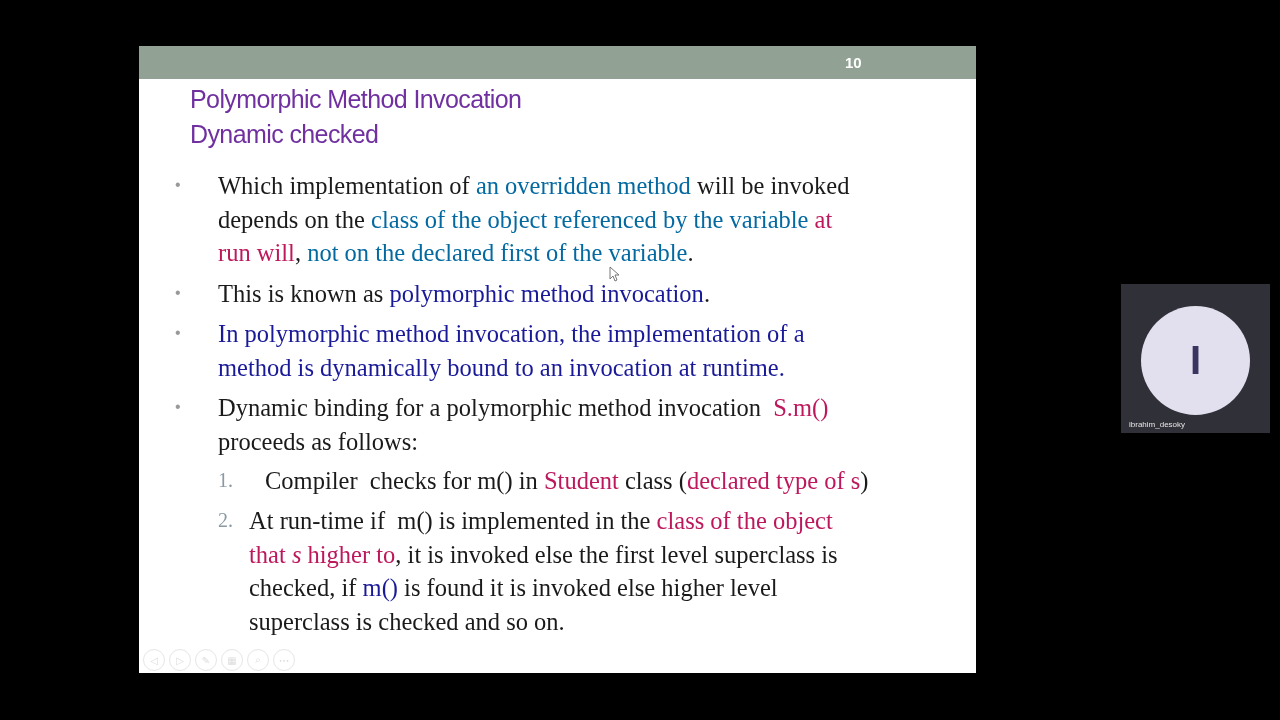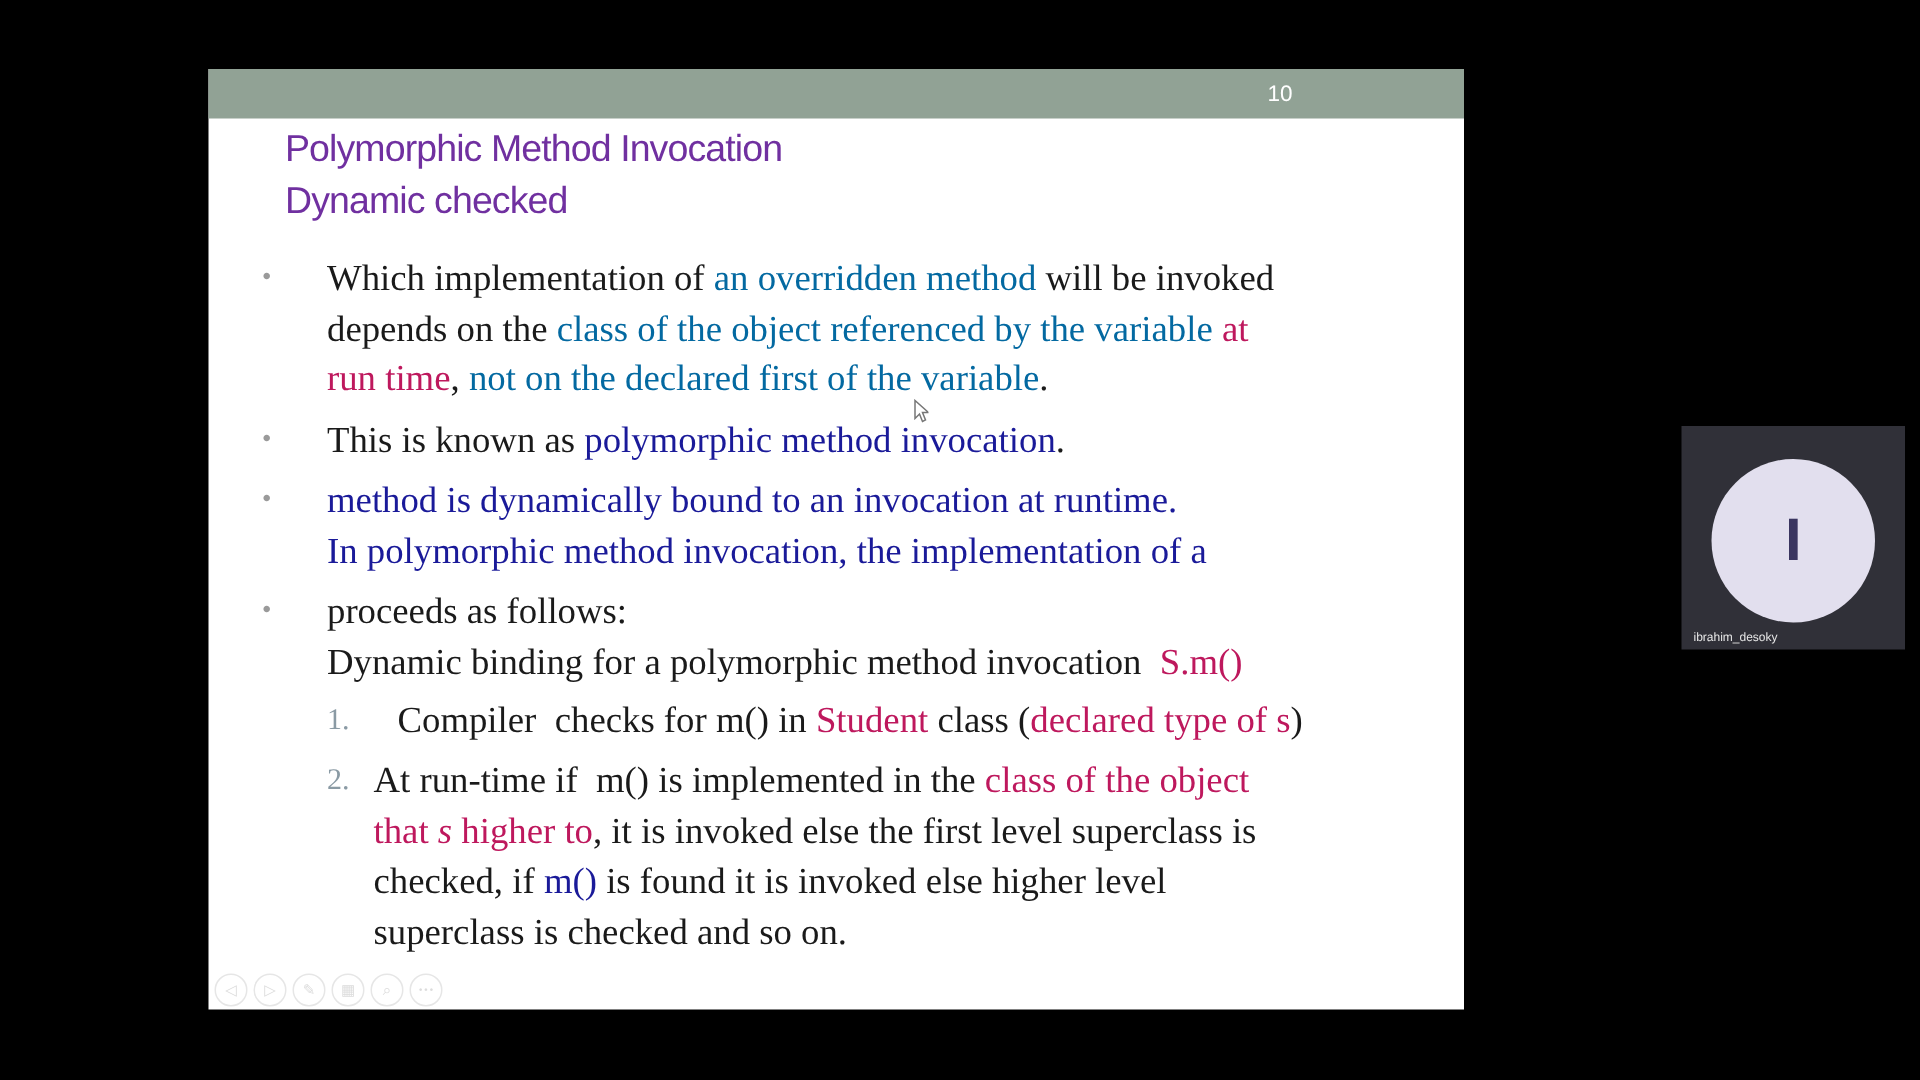"10" .slide-num { font-weight: normal -> bold }
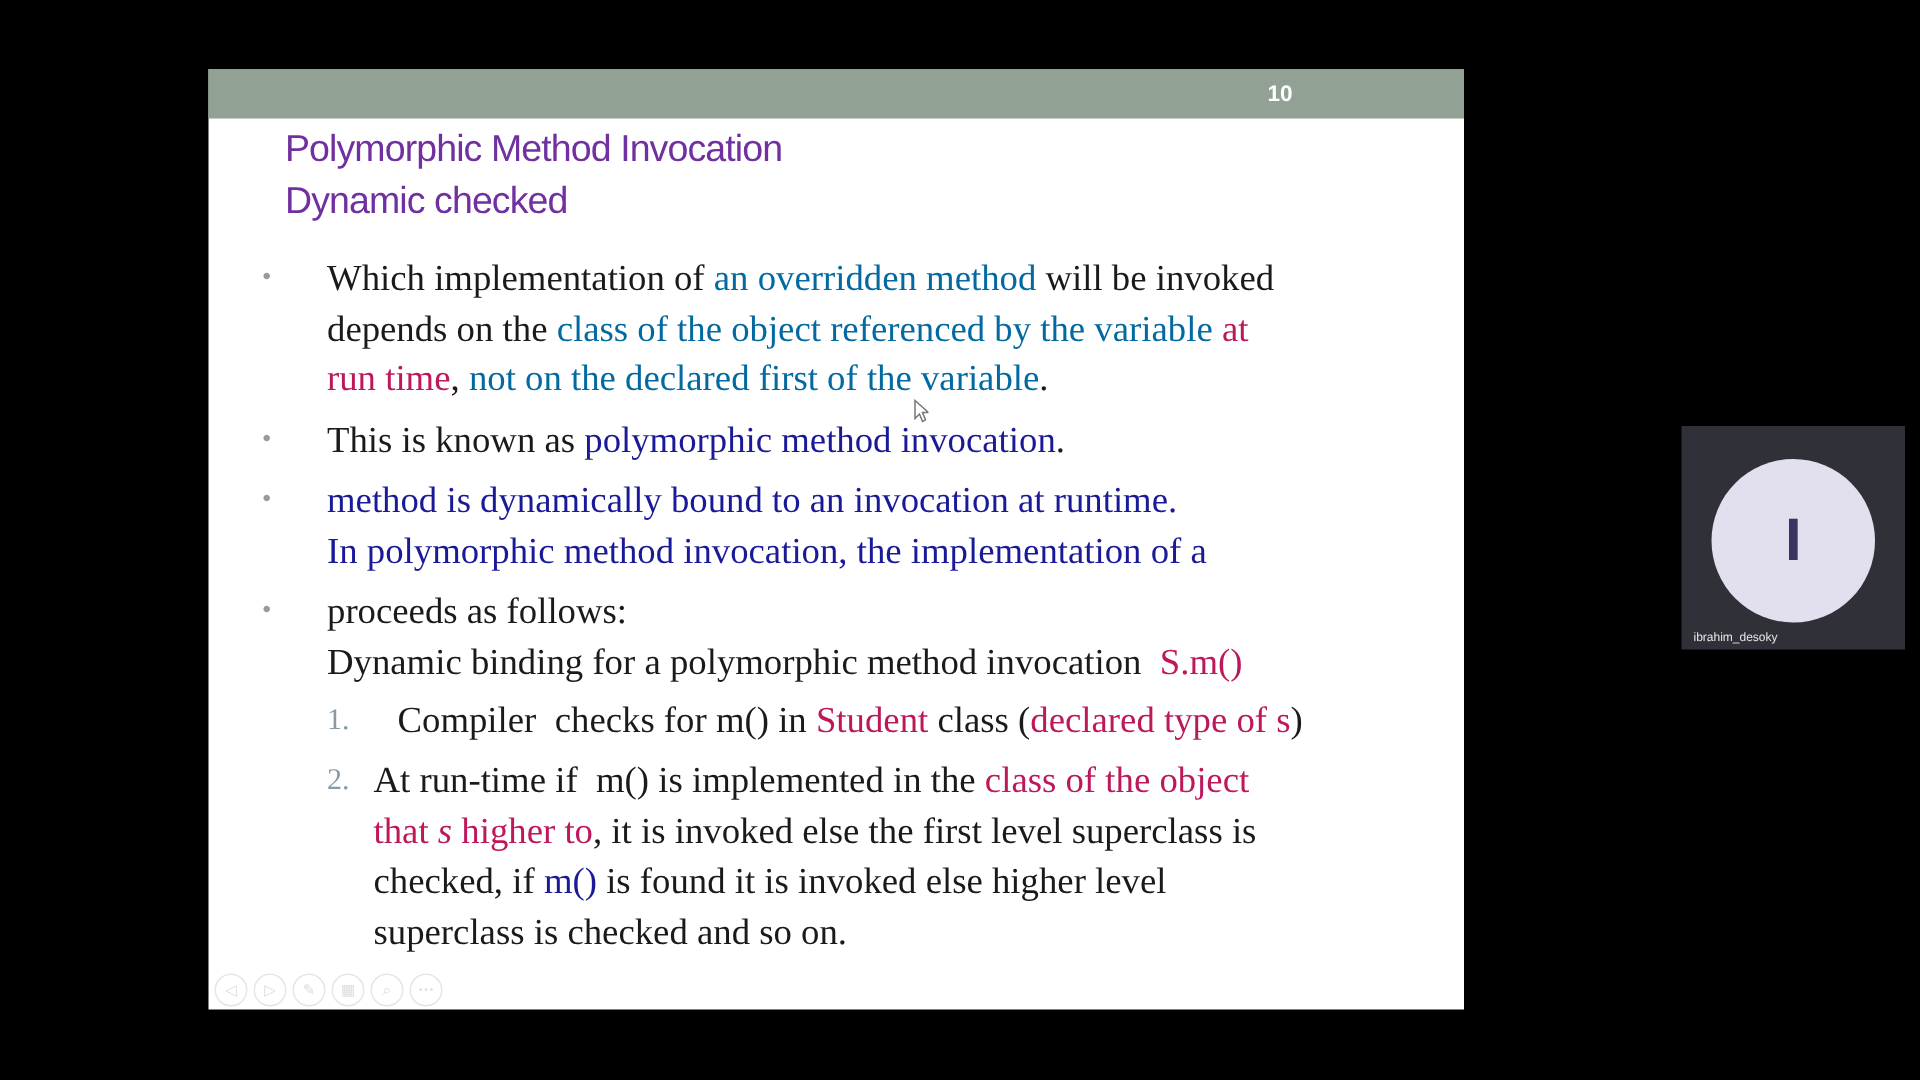"run time" span.navy { text: time -> will }
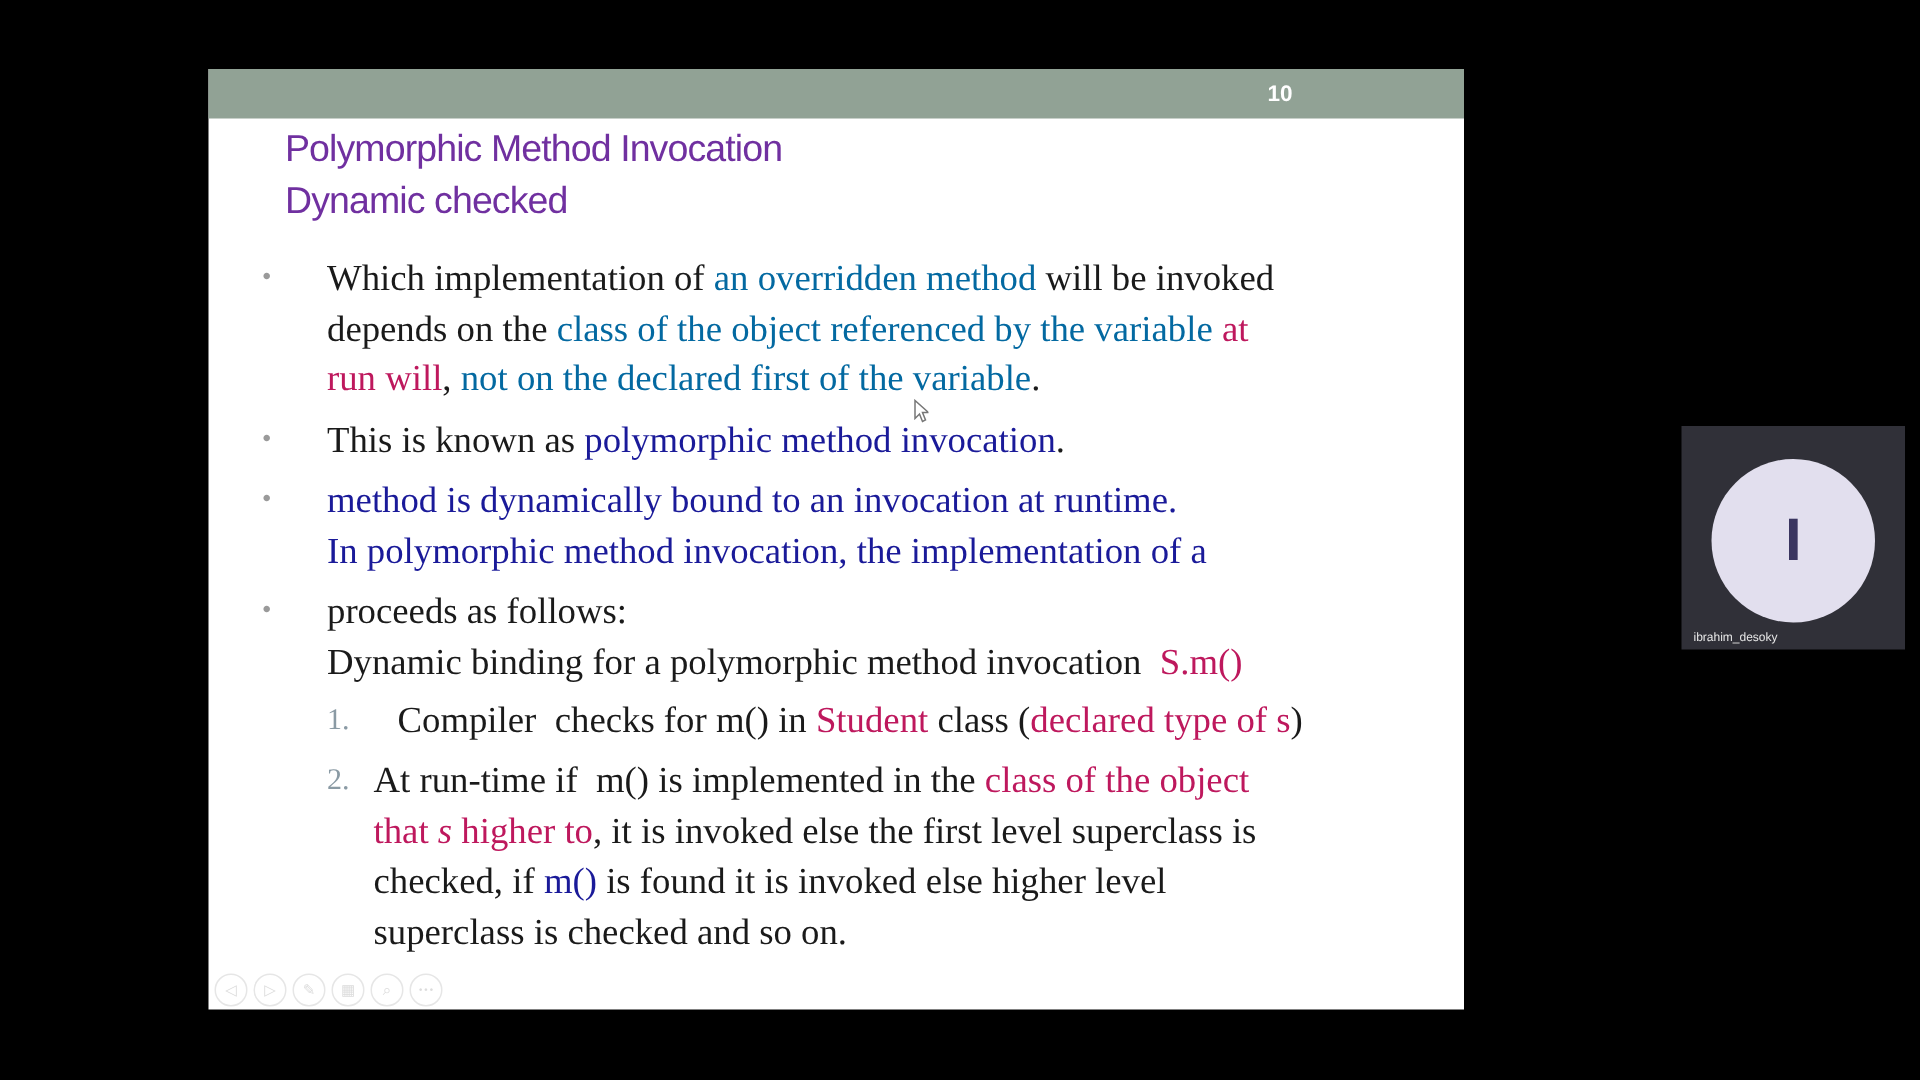"method is dynamically bound to" div { order: before "In polymorphic method invocation, the" -> after "In polymorphic method invocation, the" }
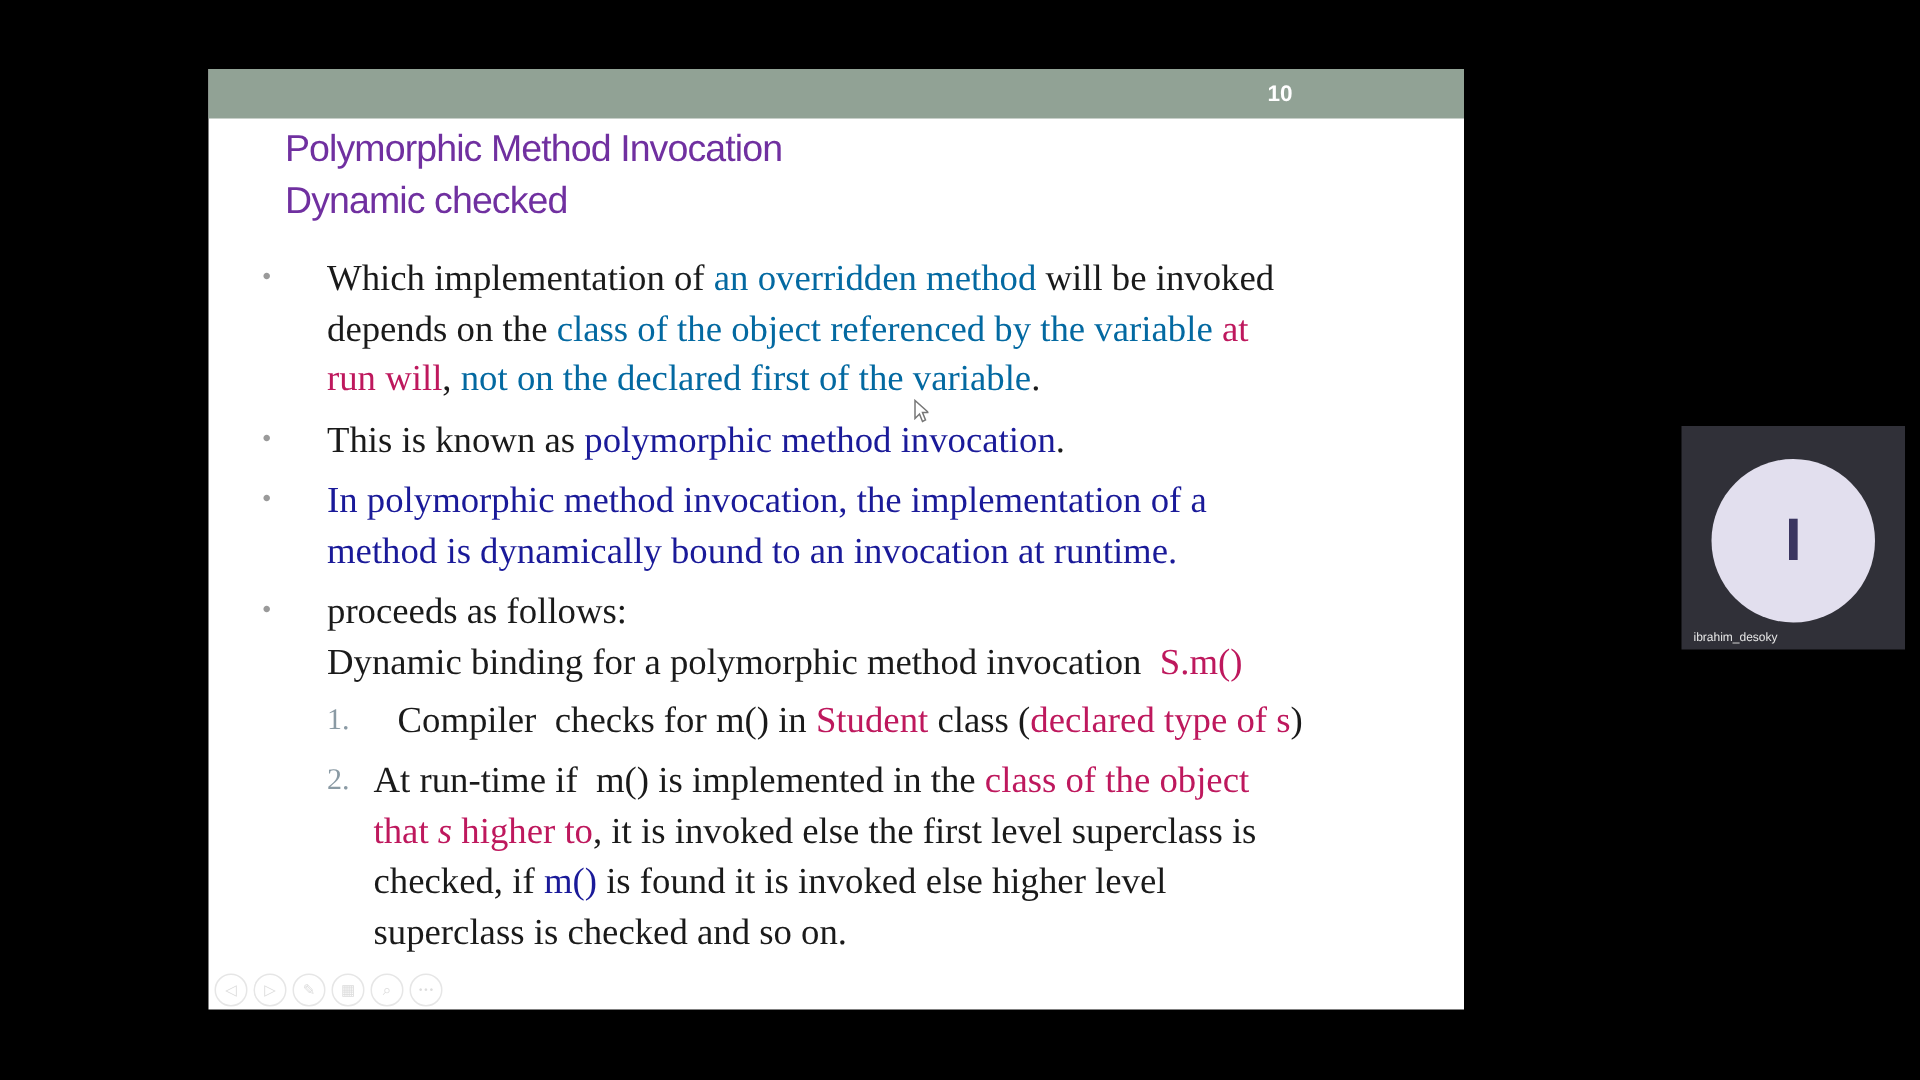"proceeds as follows:" div { order: before "Dynamic binding for a polymorphic" -> after "Dynamic binding for a polymorphic" }
